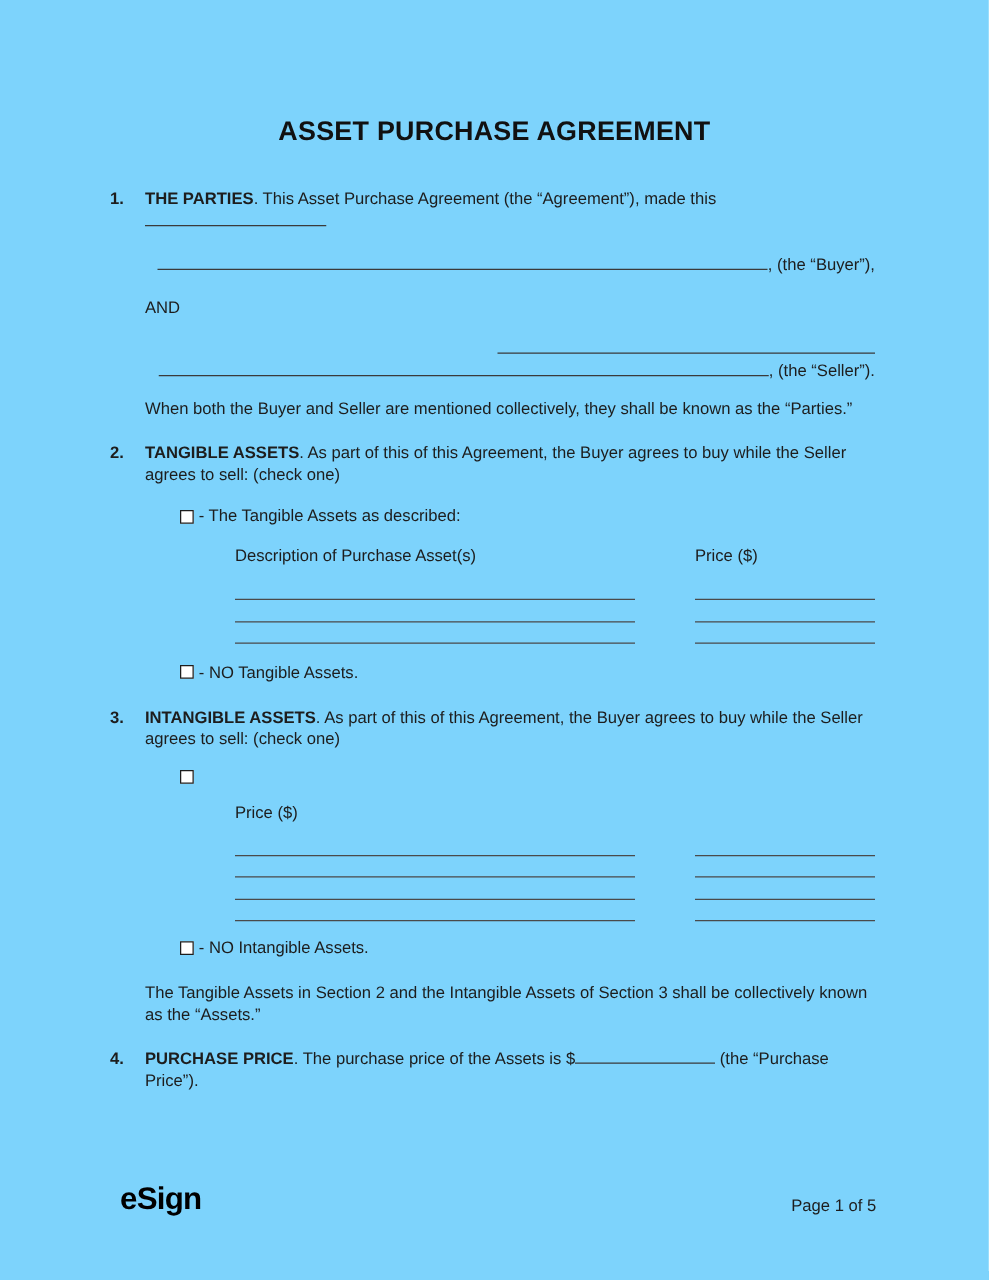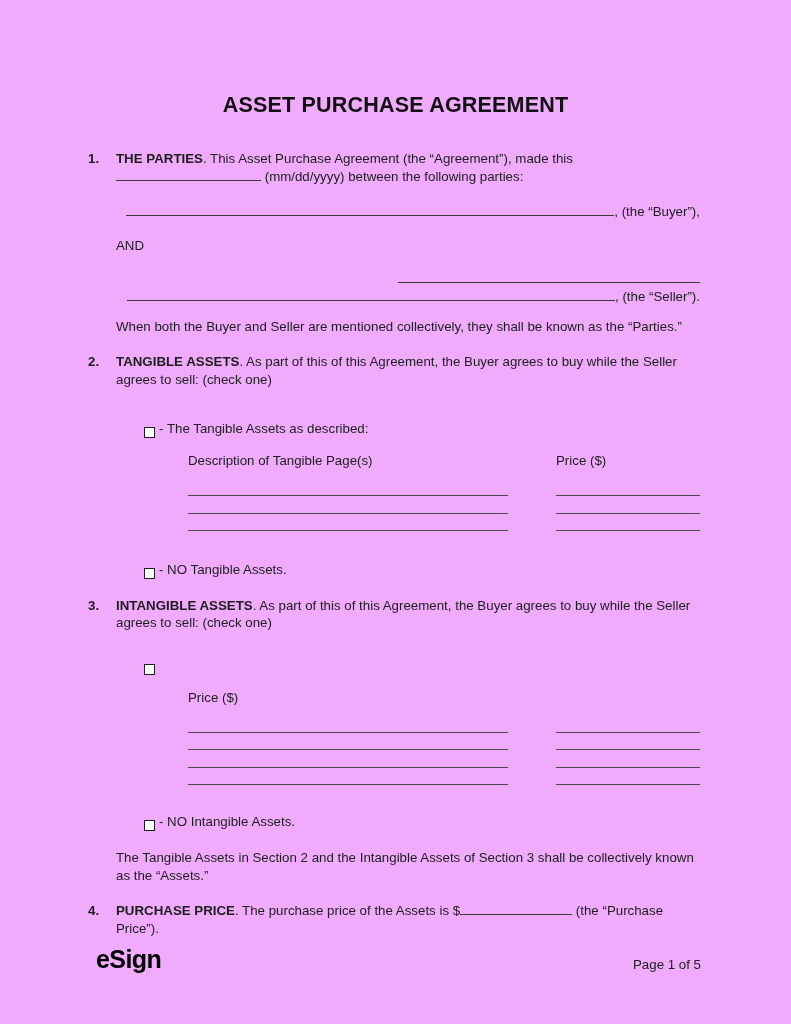"ASSET PURCHASE AGREEMENT" .page { background: #f0abfc -> #7dd3fc }
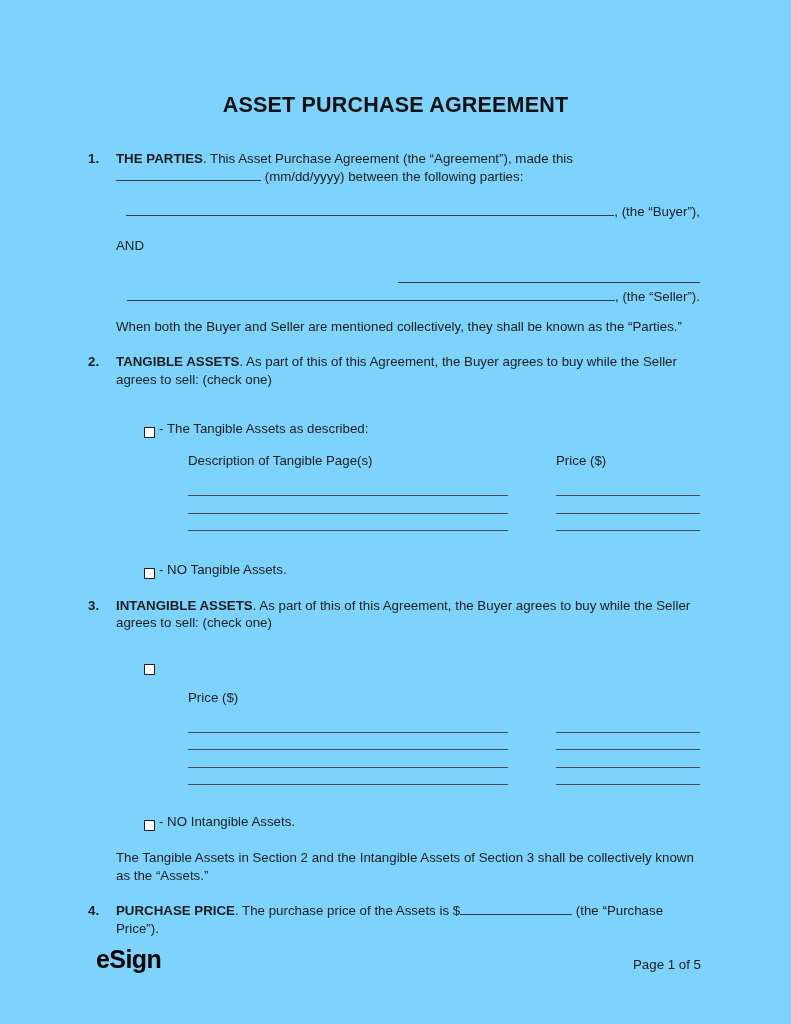"(mm/dd/yyyy) between the following" span { html: <span>(mm/dd/yyyy) between the following parties:</span> -> none }
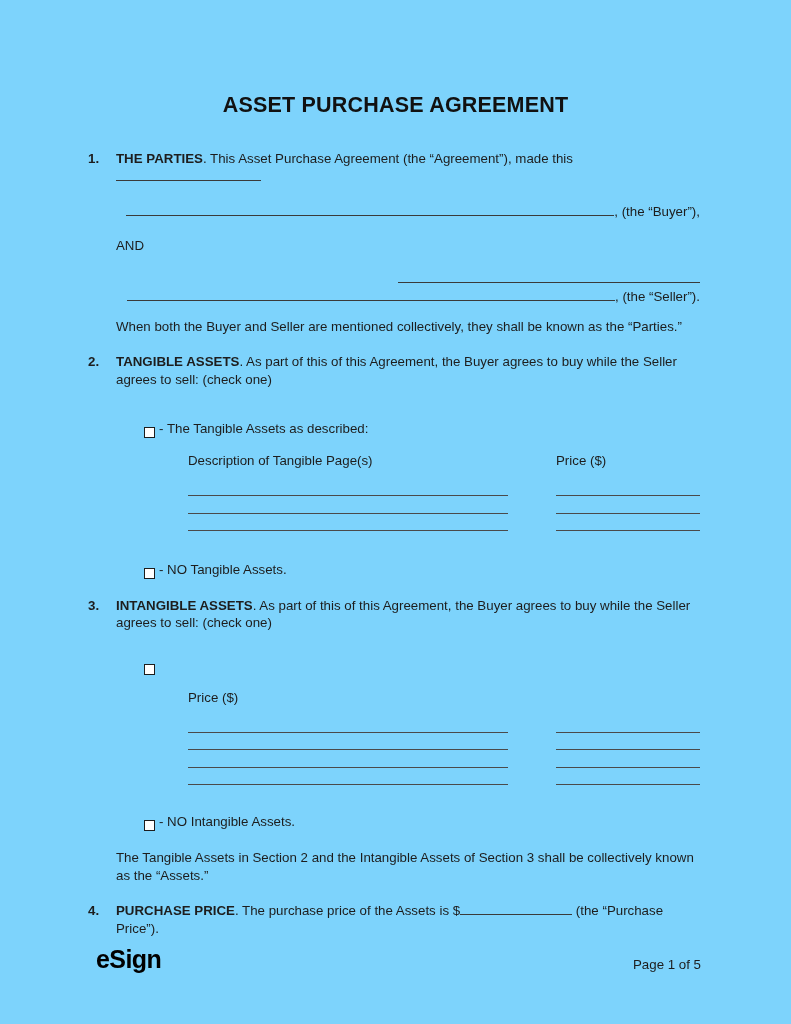"- The Tangible Assets as" .check-row { align-items: flex-end -> center; margin-top: 16px -> none }
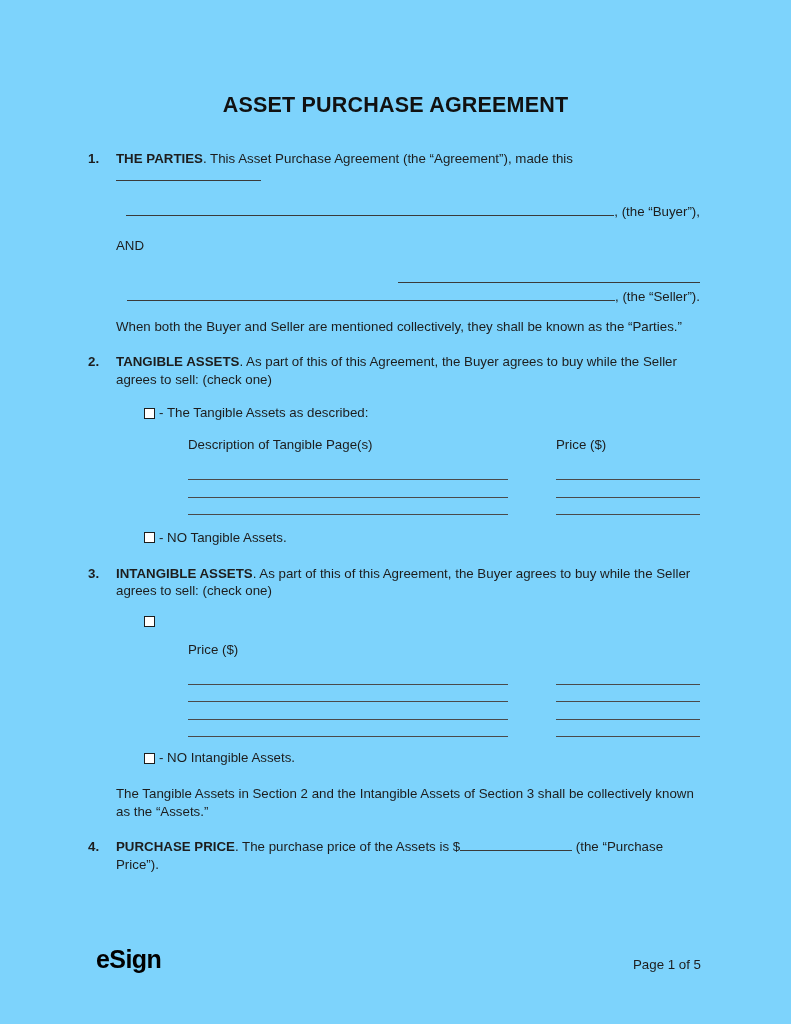"Description of Tangible Page(s)" span.col-desc { text: Tangible Page -> Purchase Asset }
